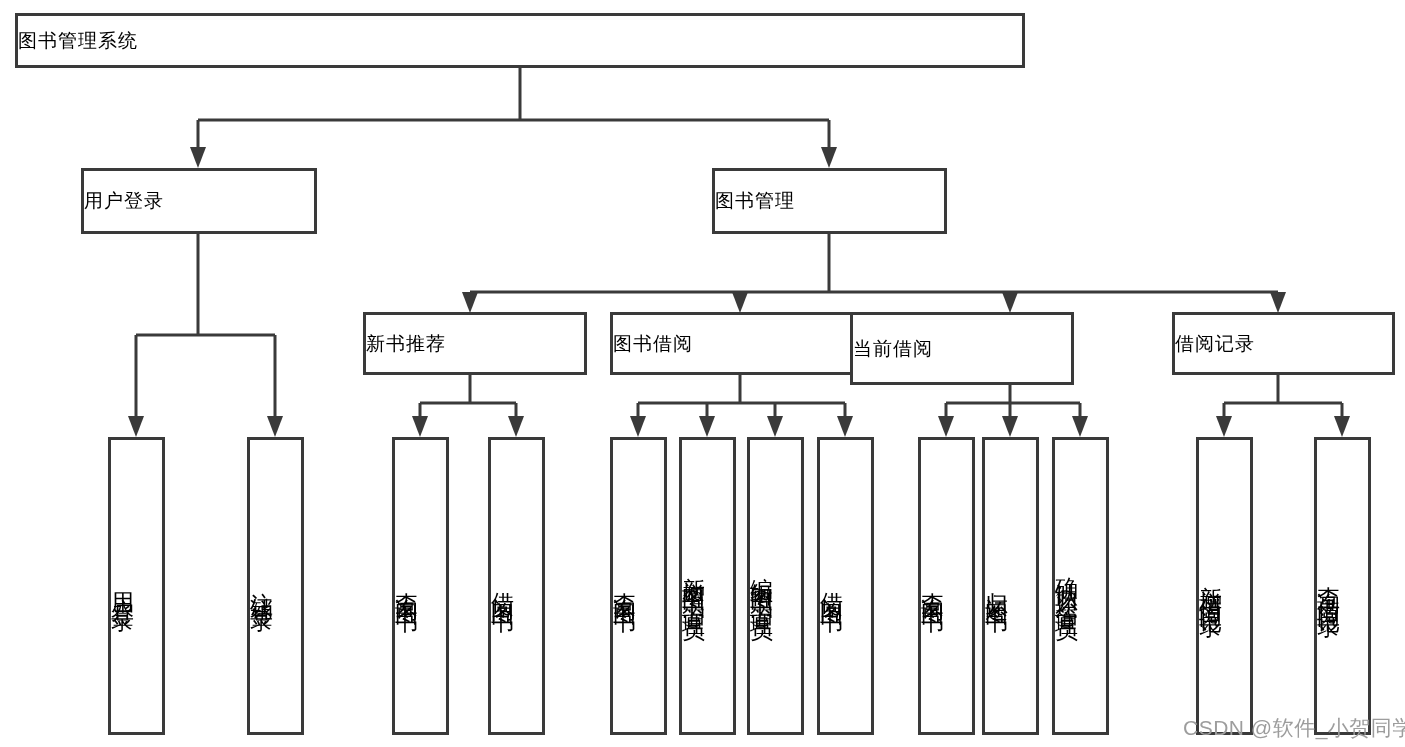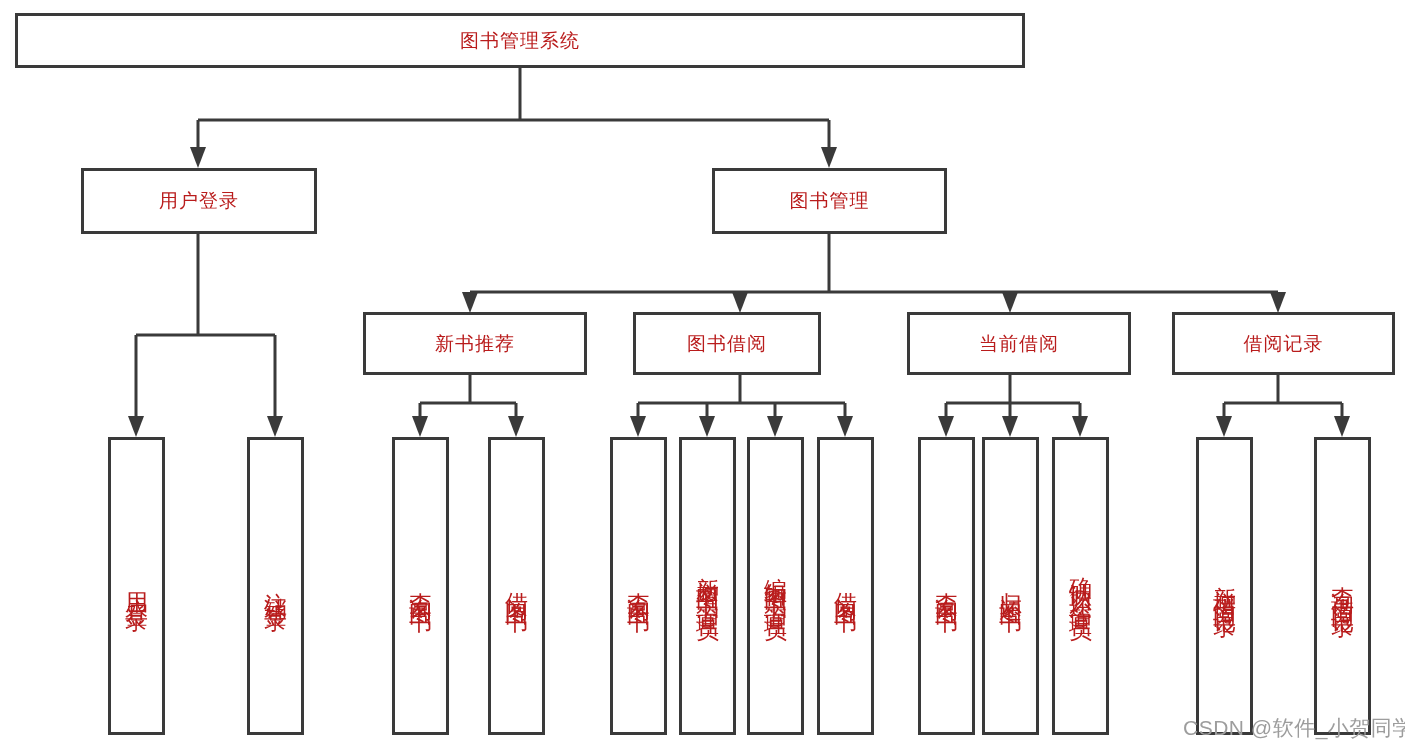"图书管理系统" .node { color: #b91c1c -> #000000; justify-content: center -> flex-start }
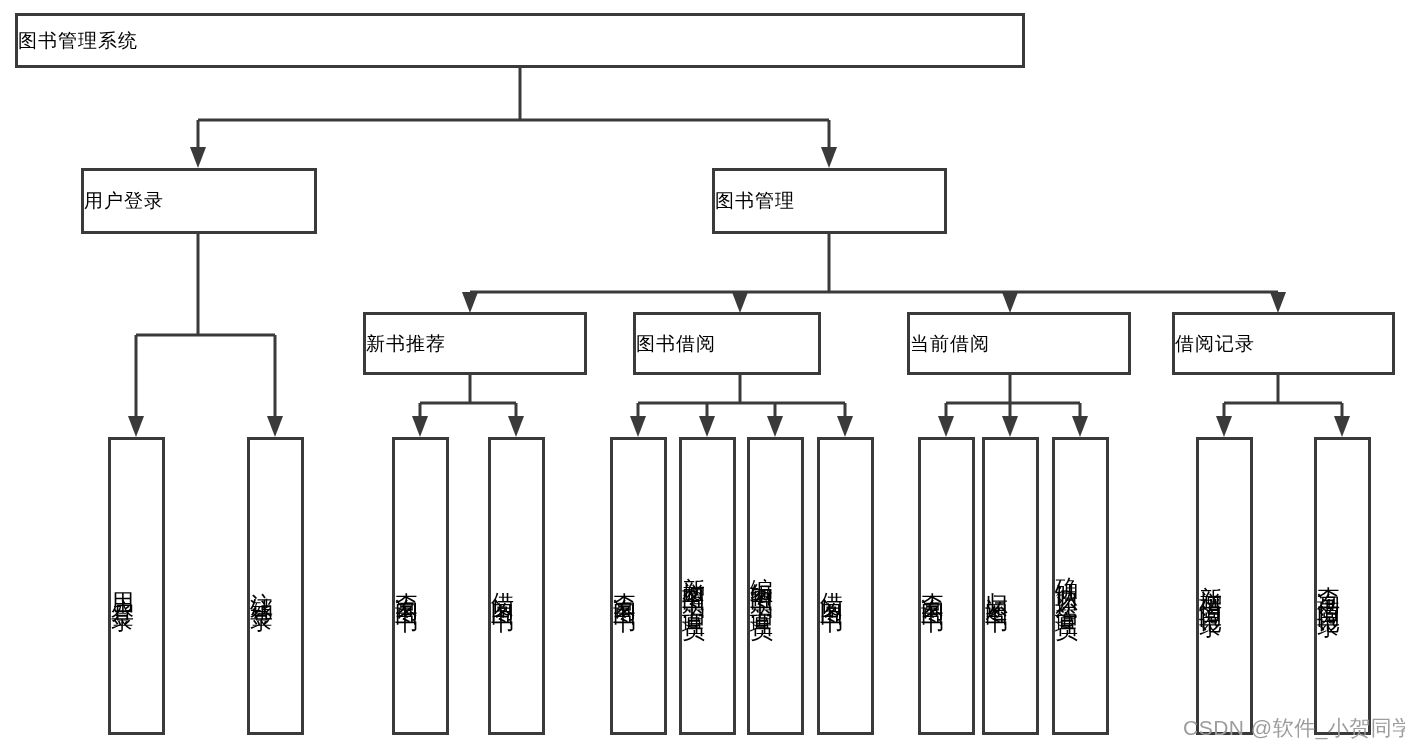"图书借阅" div.node { left: 633px -> 610px; width: 188px -> 262px }
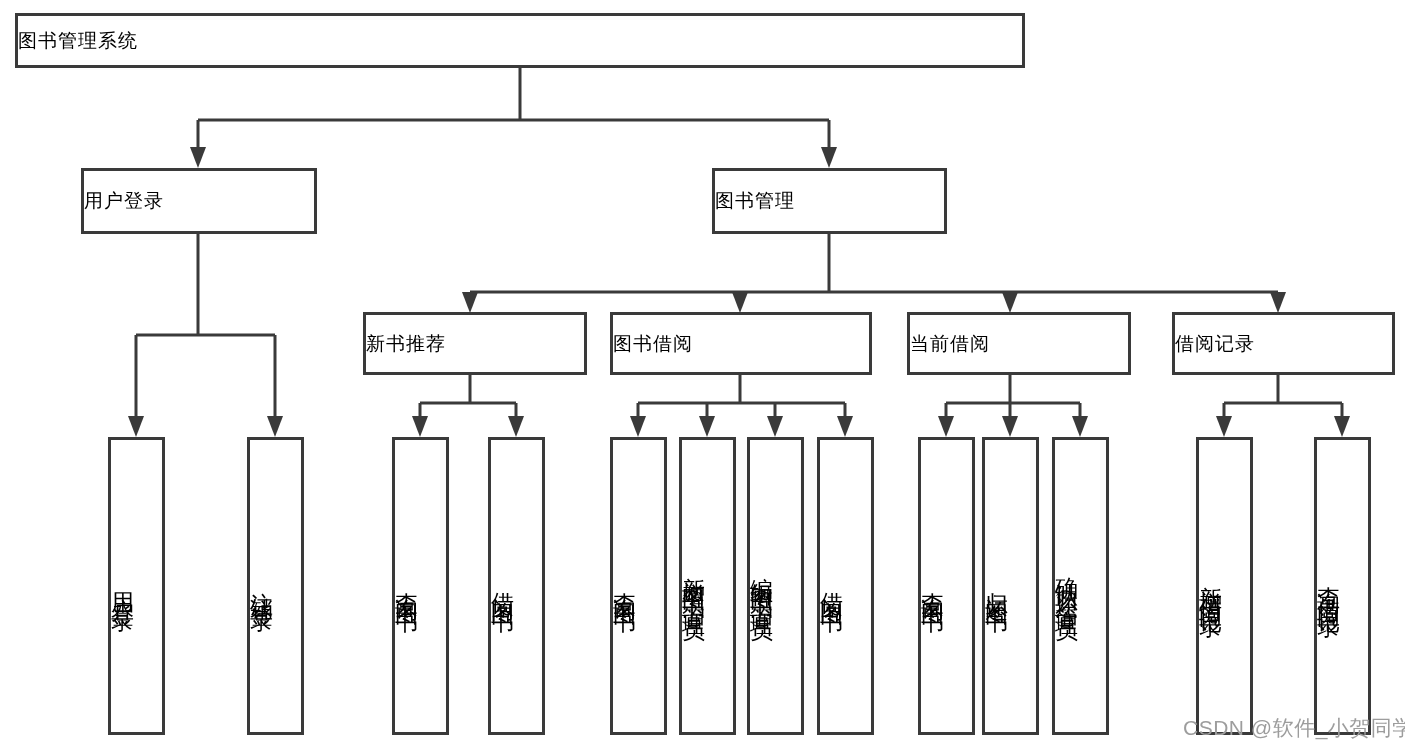"当前借阅" div.node { height: 63px -> 73px; left: 907px -> 850px }
